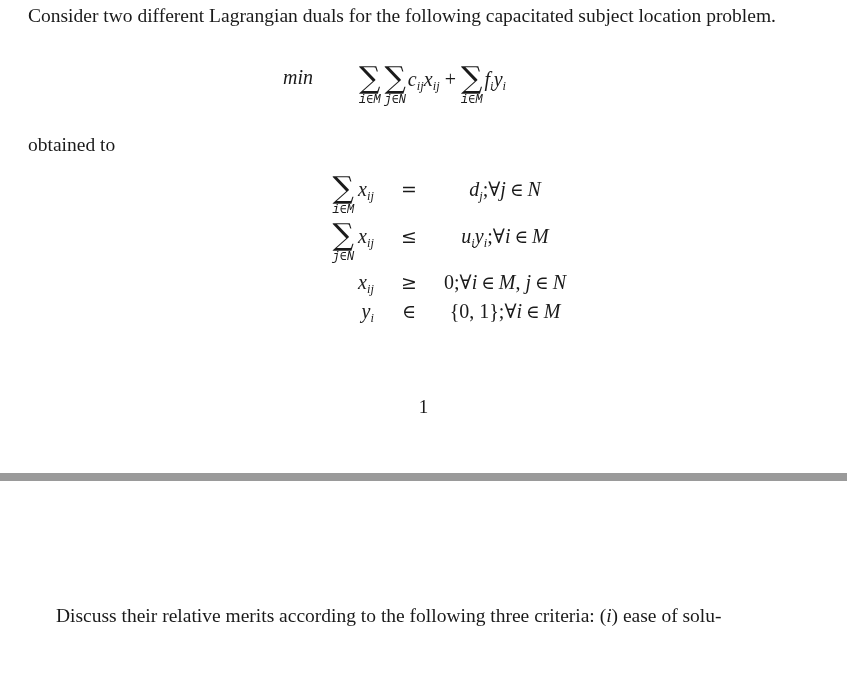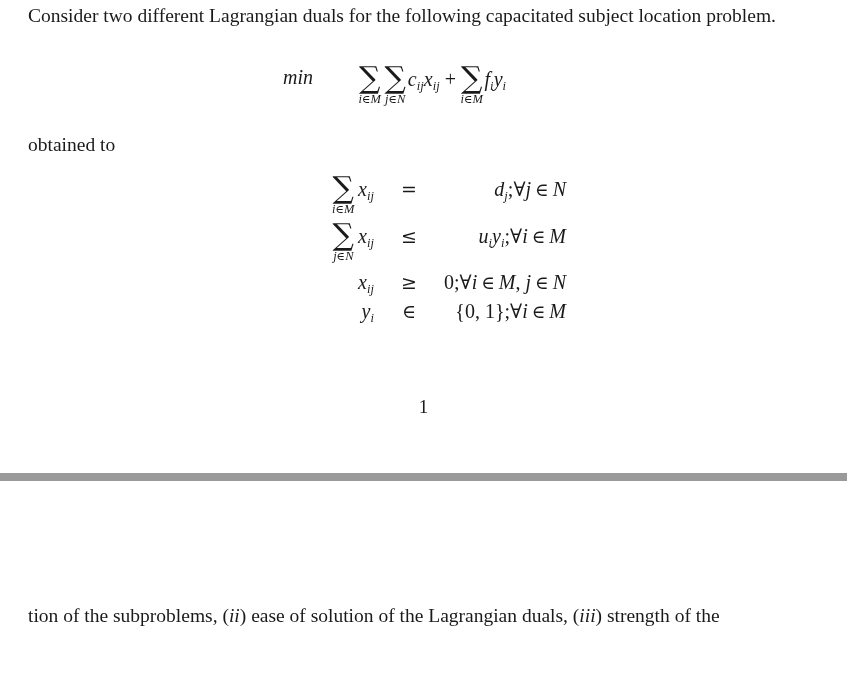"i∈M" .bigop .lim { font-family: none -> Liberation Mono, monospace }
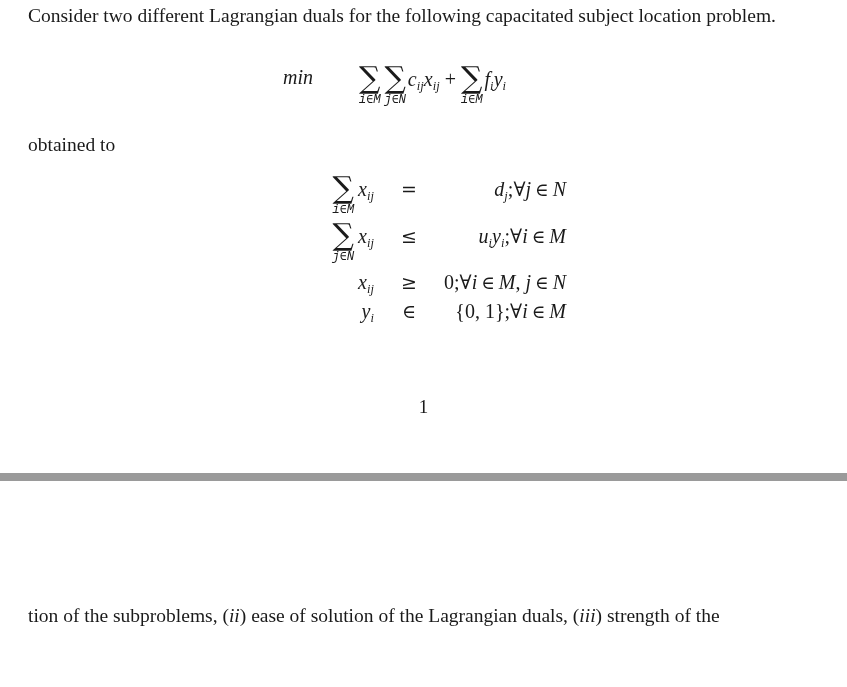"dj;∀j ∈ N" .c-rhs { text-align: right -> center }
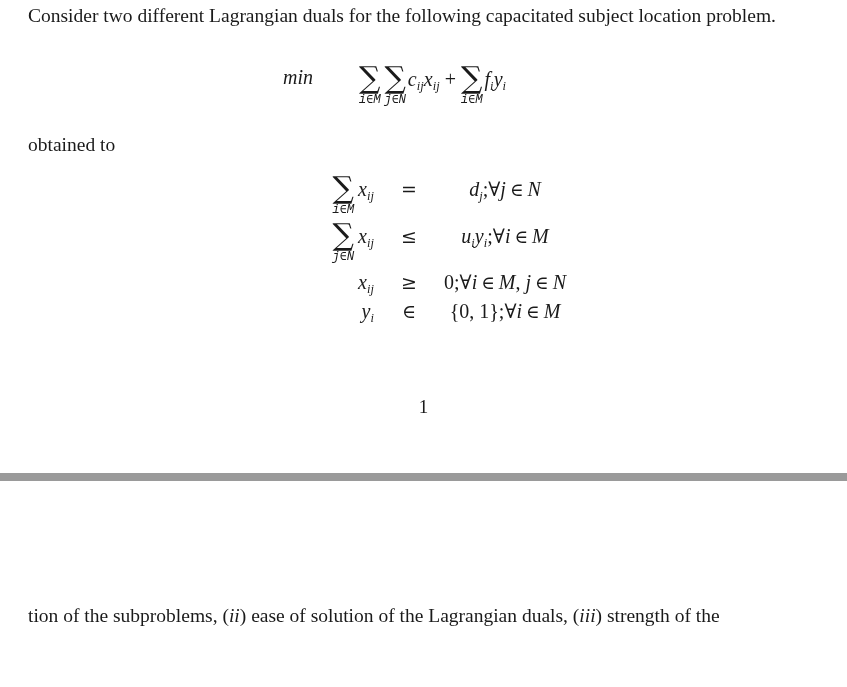"Discuss their relative merits according" div { html: none -> <div><span>Discuss their relative merits according to the following three criteria: (<i>i</i>) ease of solu-</span></div> }
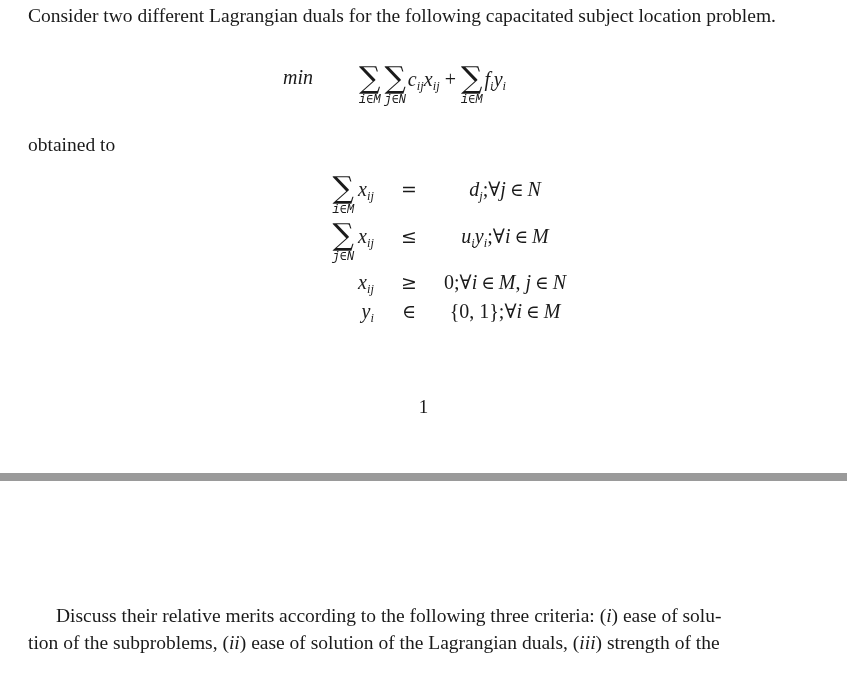"tion of the subproblems, (ii)" div { html: <div><span>tion of the subproblems, (<i>ii</i>) ease of solution of the Lagrangian duals, (<i>iii</i>) strength of the</span></div> -> none }
